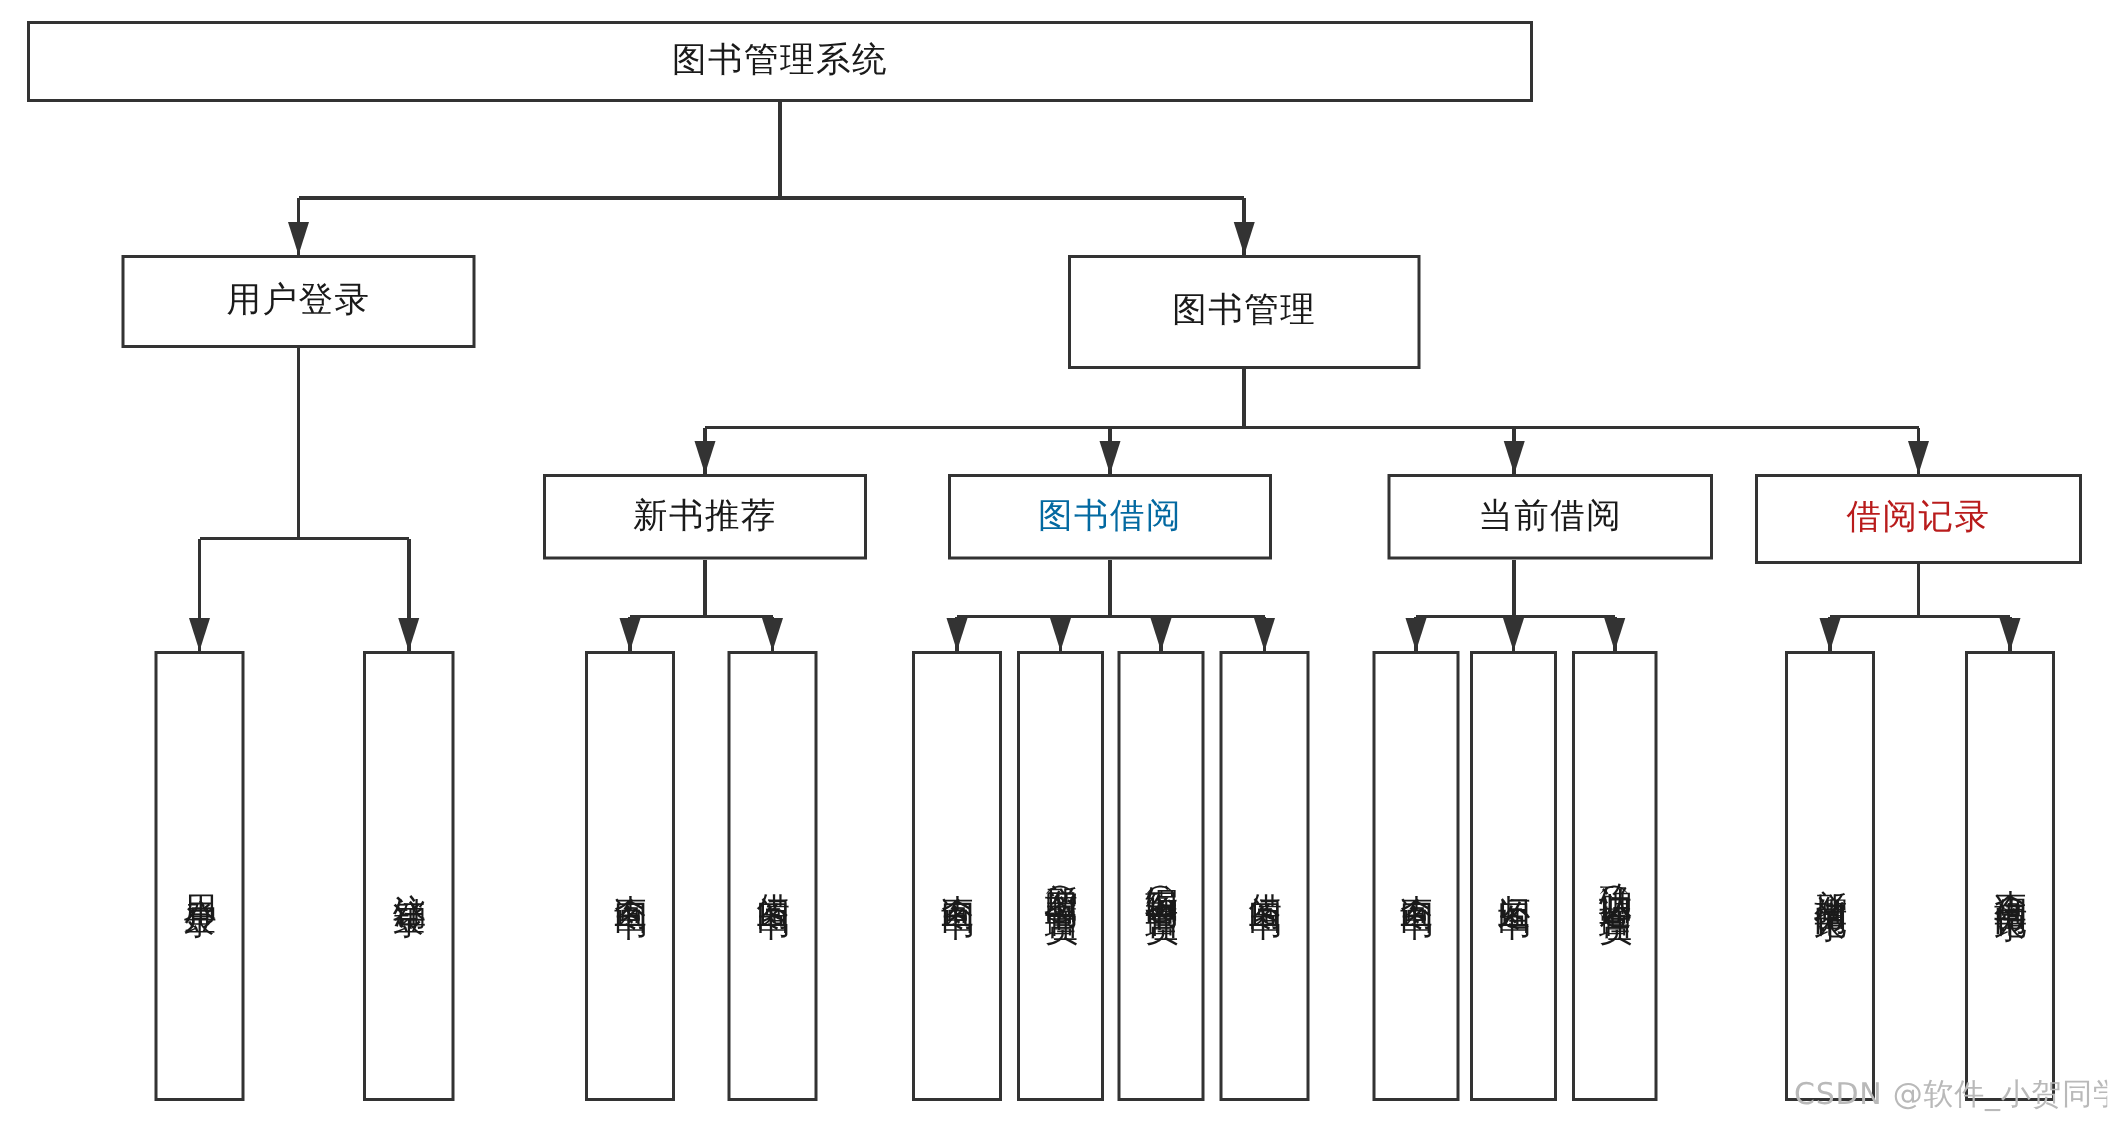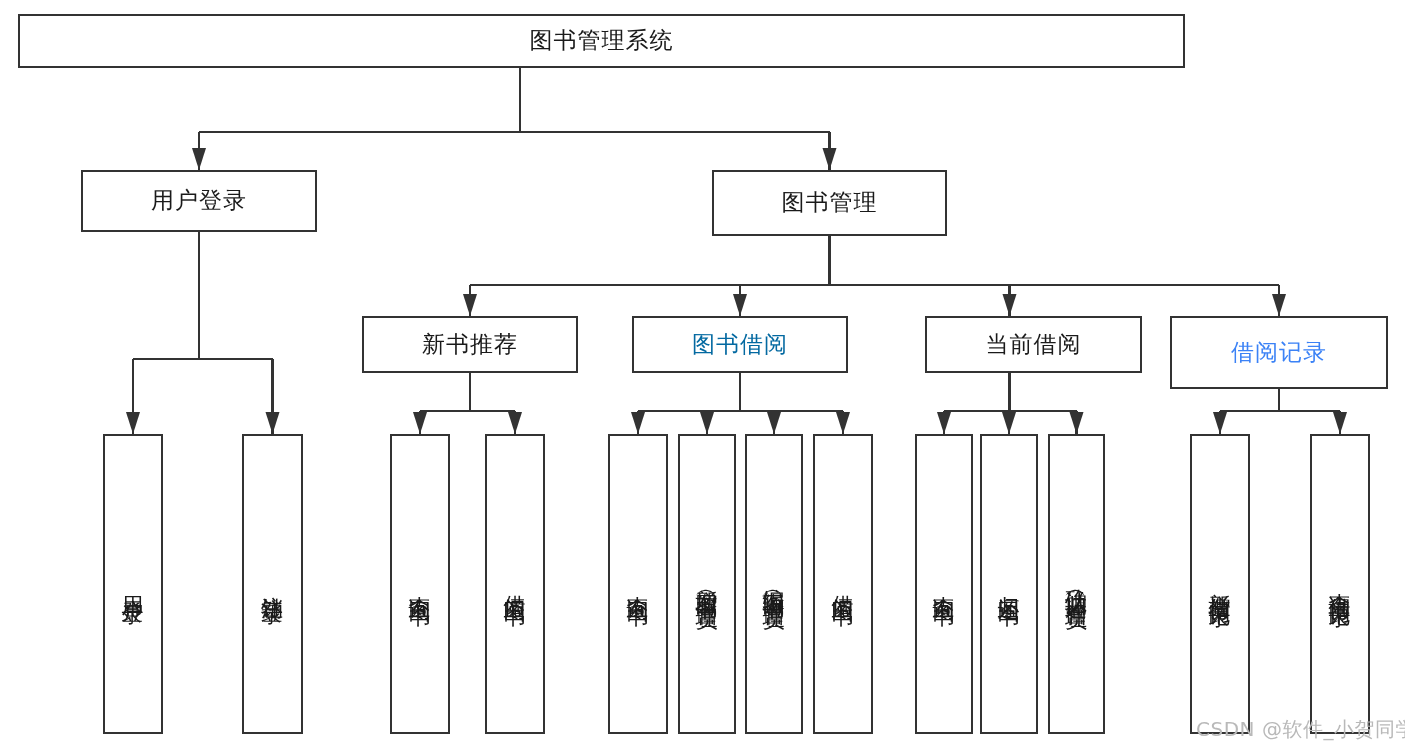"图书管理系统" div.node { width: 1167px -> 1004px }
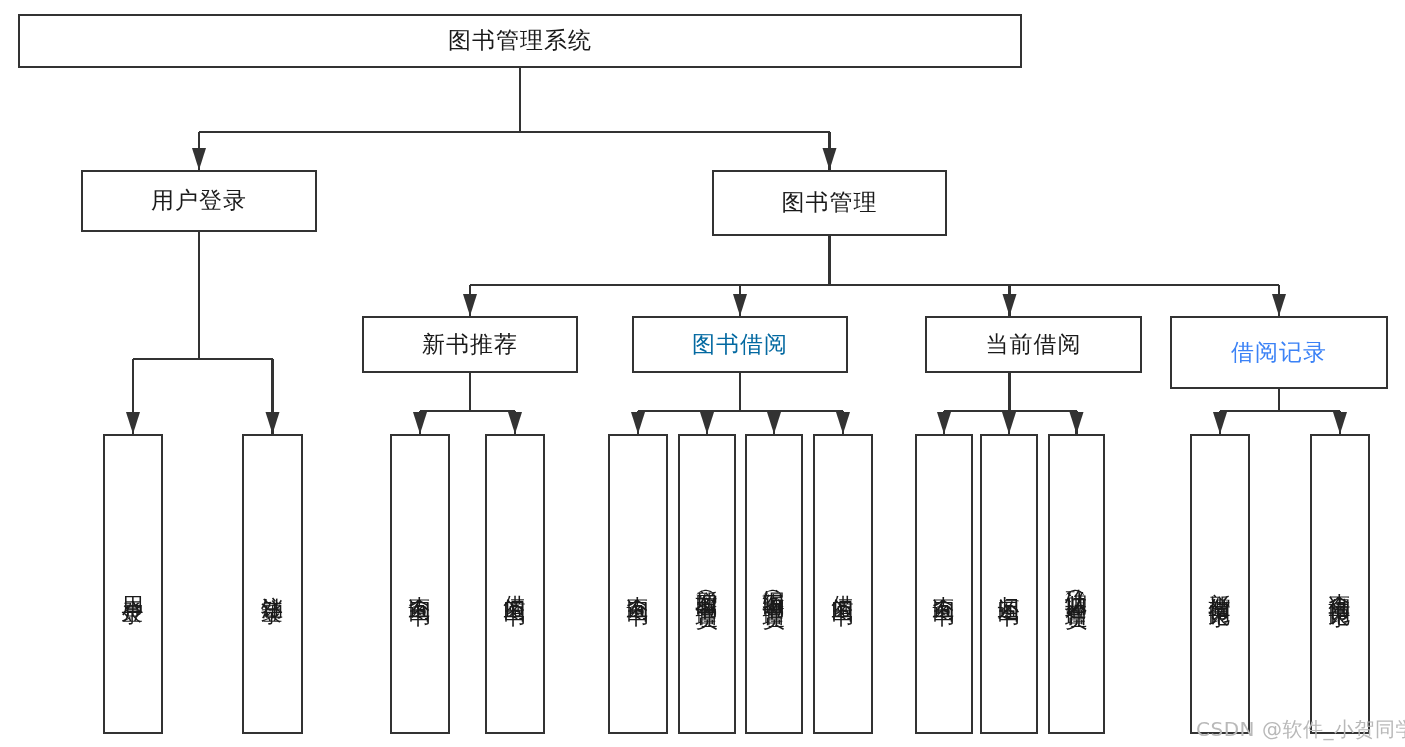"图书管理" div.node { height: 66px -> 76px }
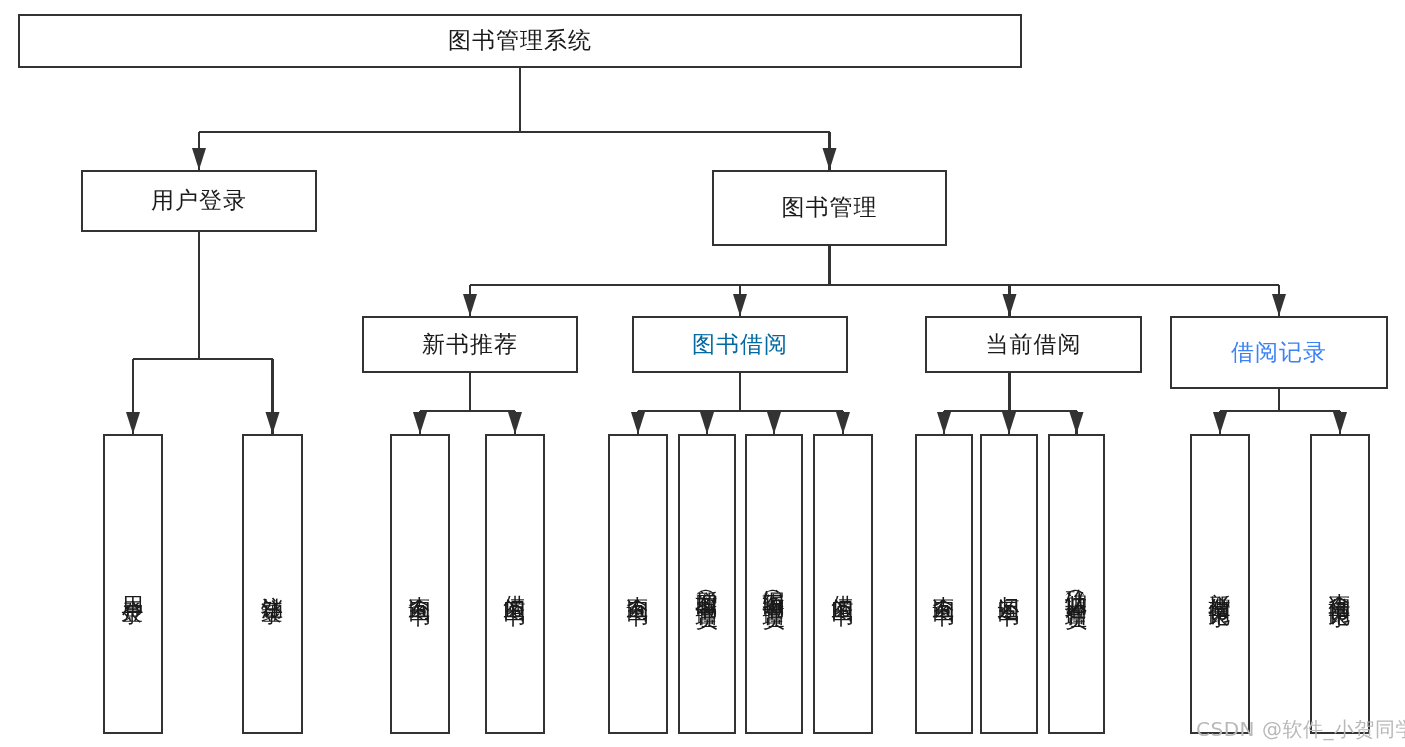"借阅记录" div.node { color: #3b82f6 -> #b91c1c; height: 73px -> 60px }
